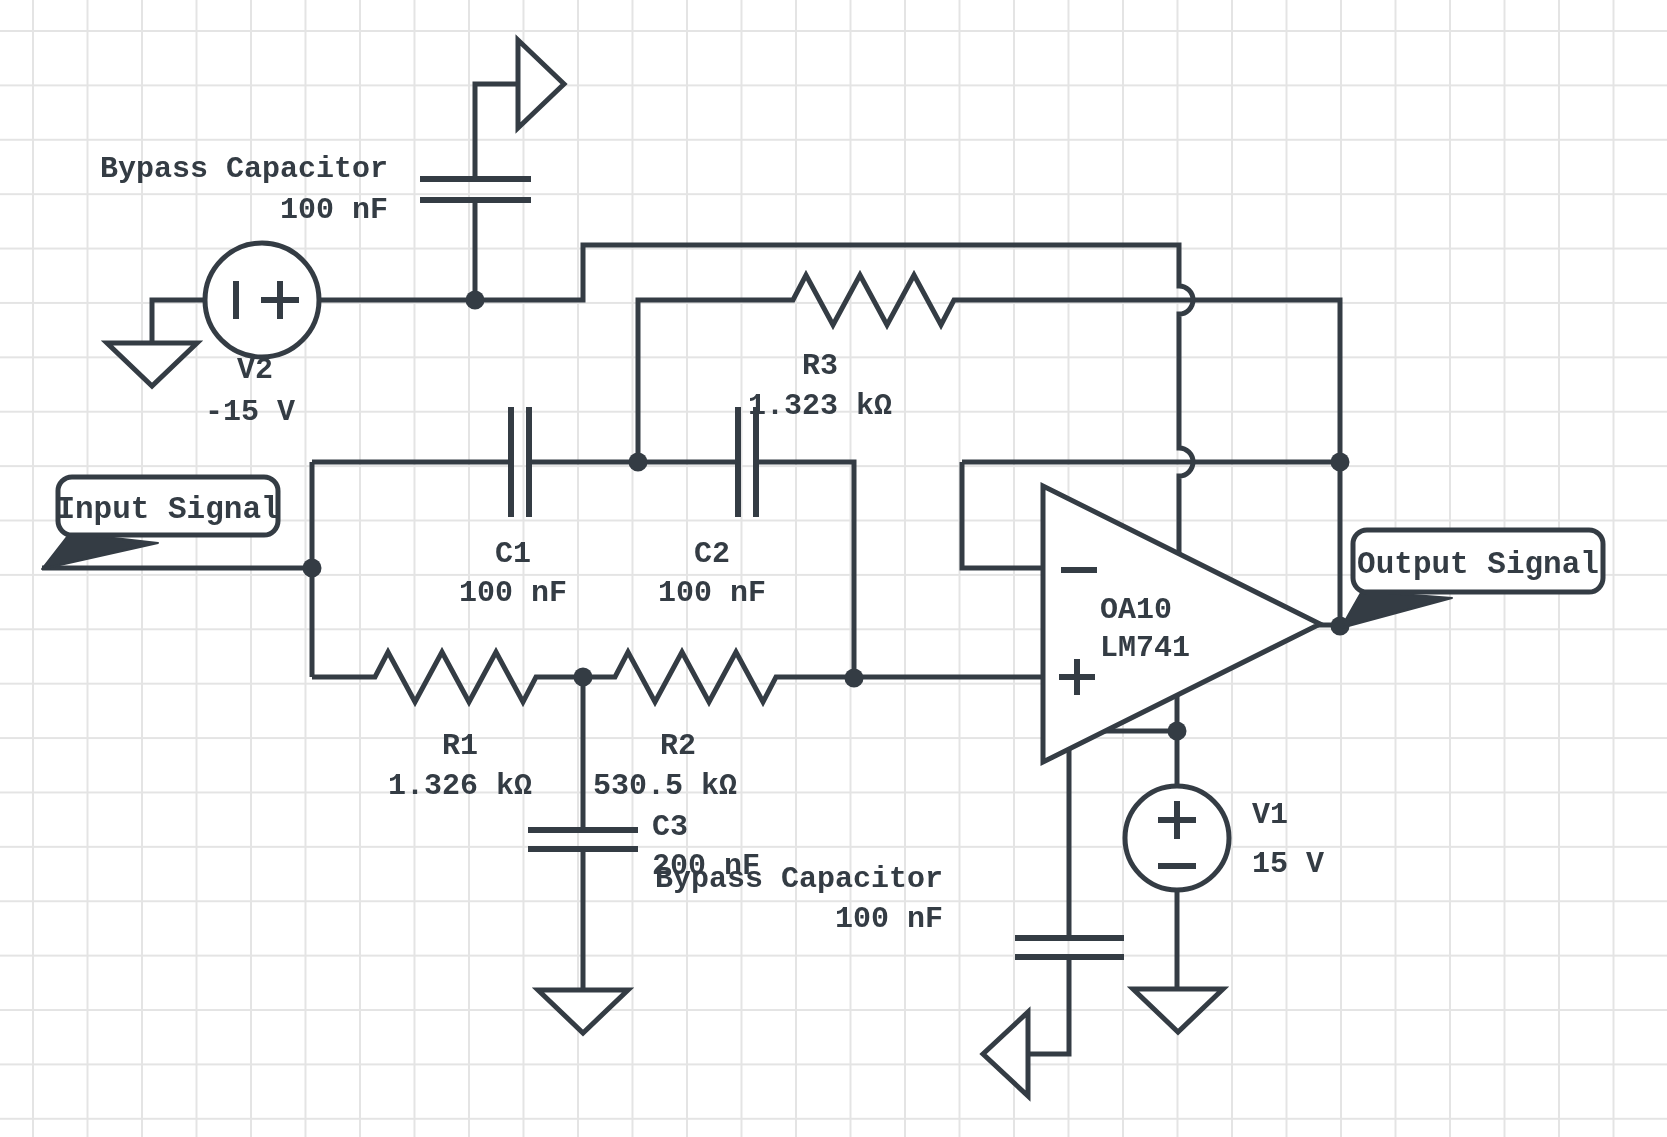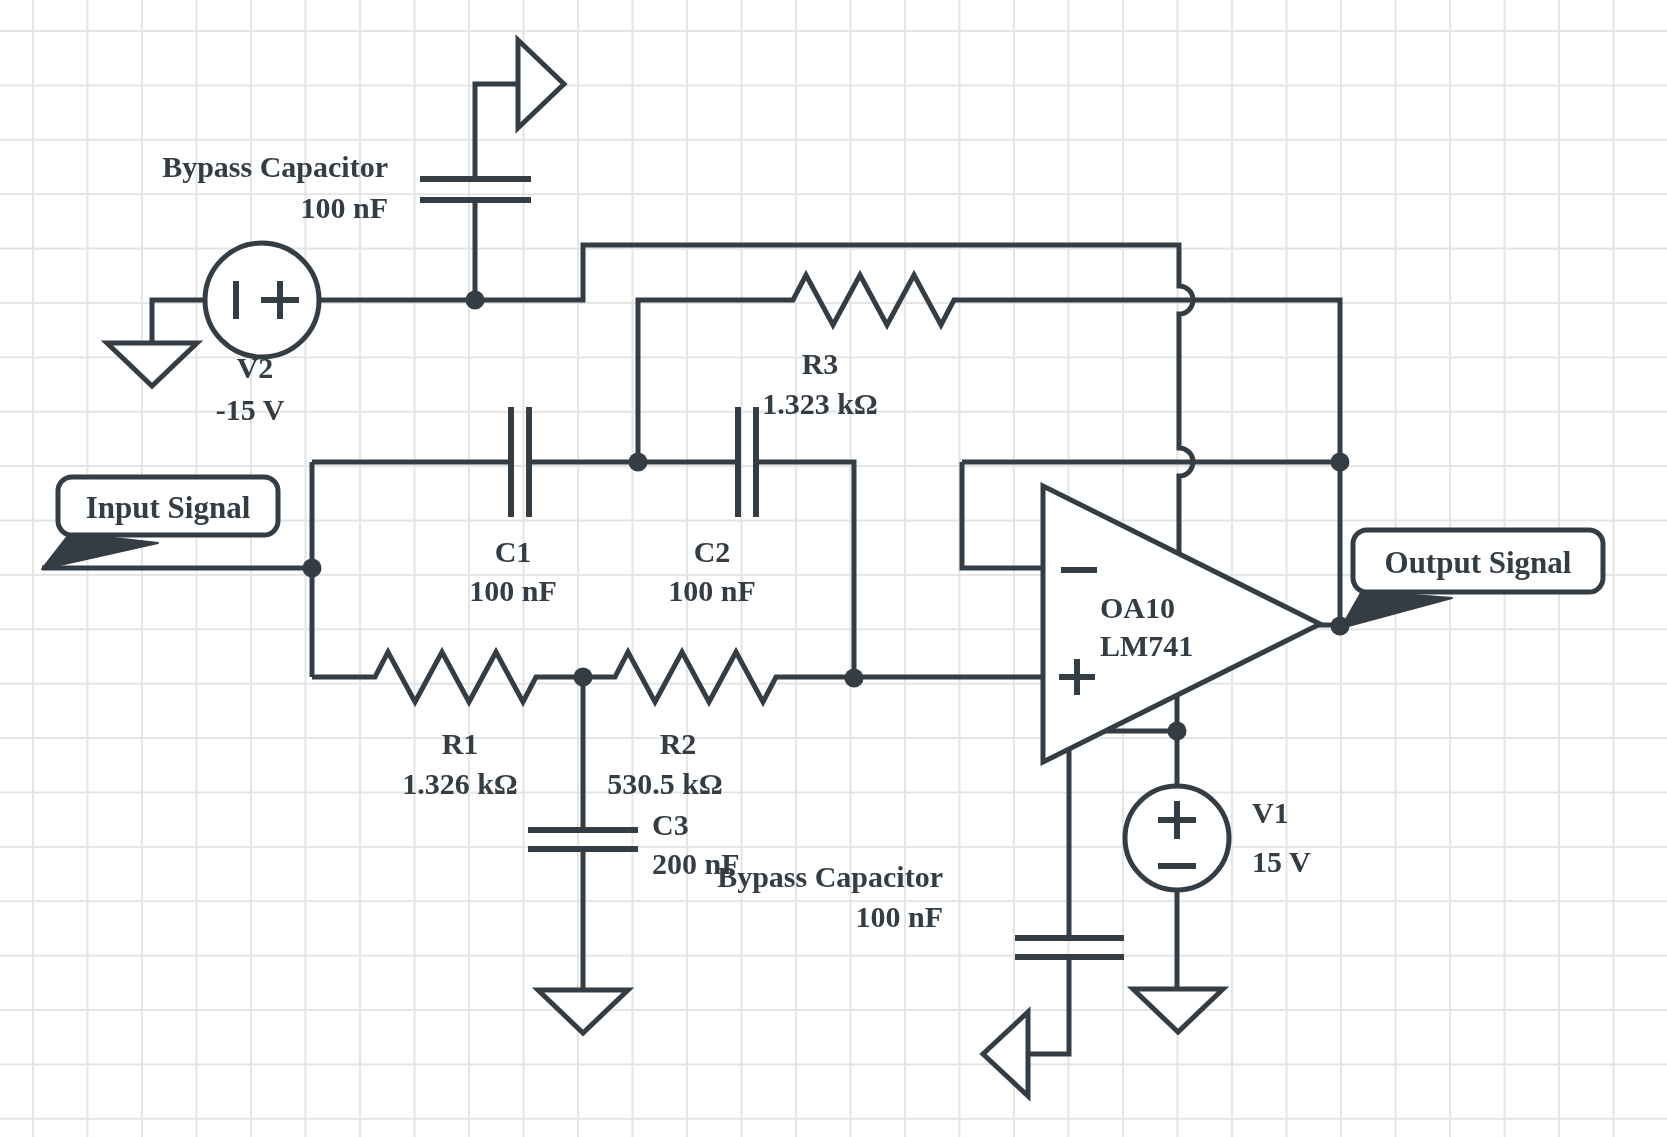"Bypass Capacitor" #canvas { font-family: Liberation Serif, serif -> Liberation Mono, monospace }
